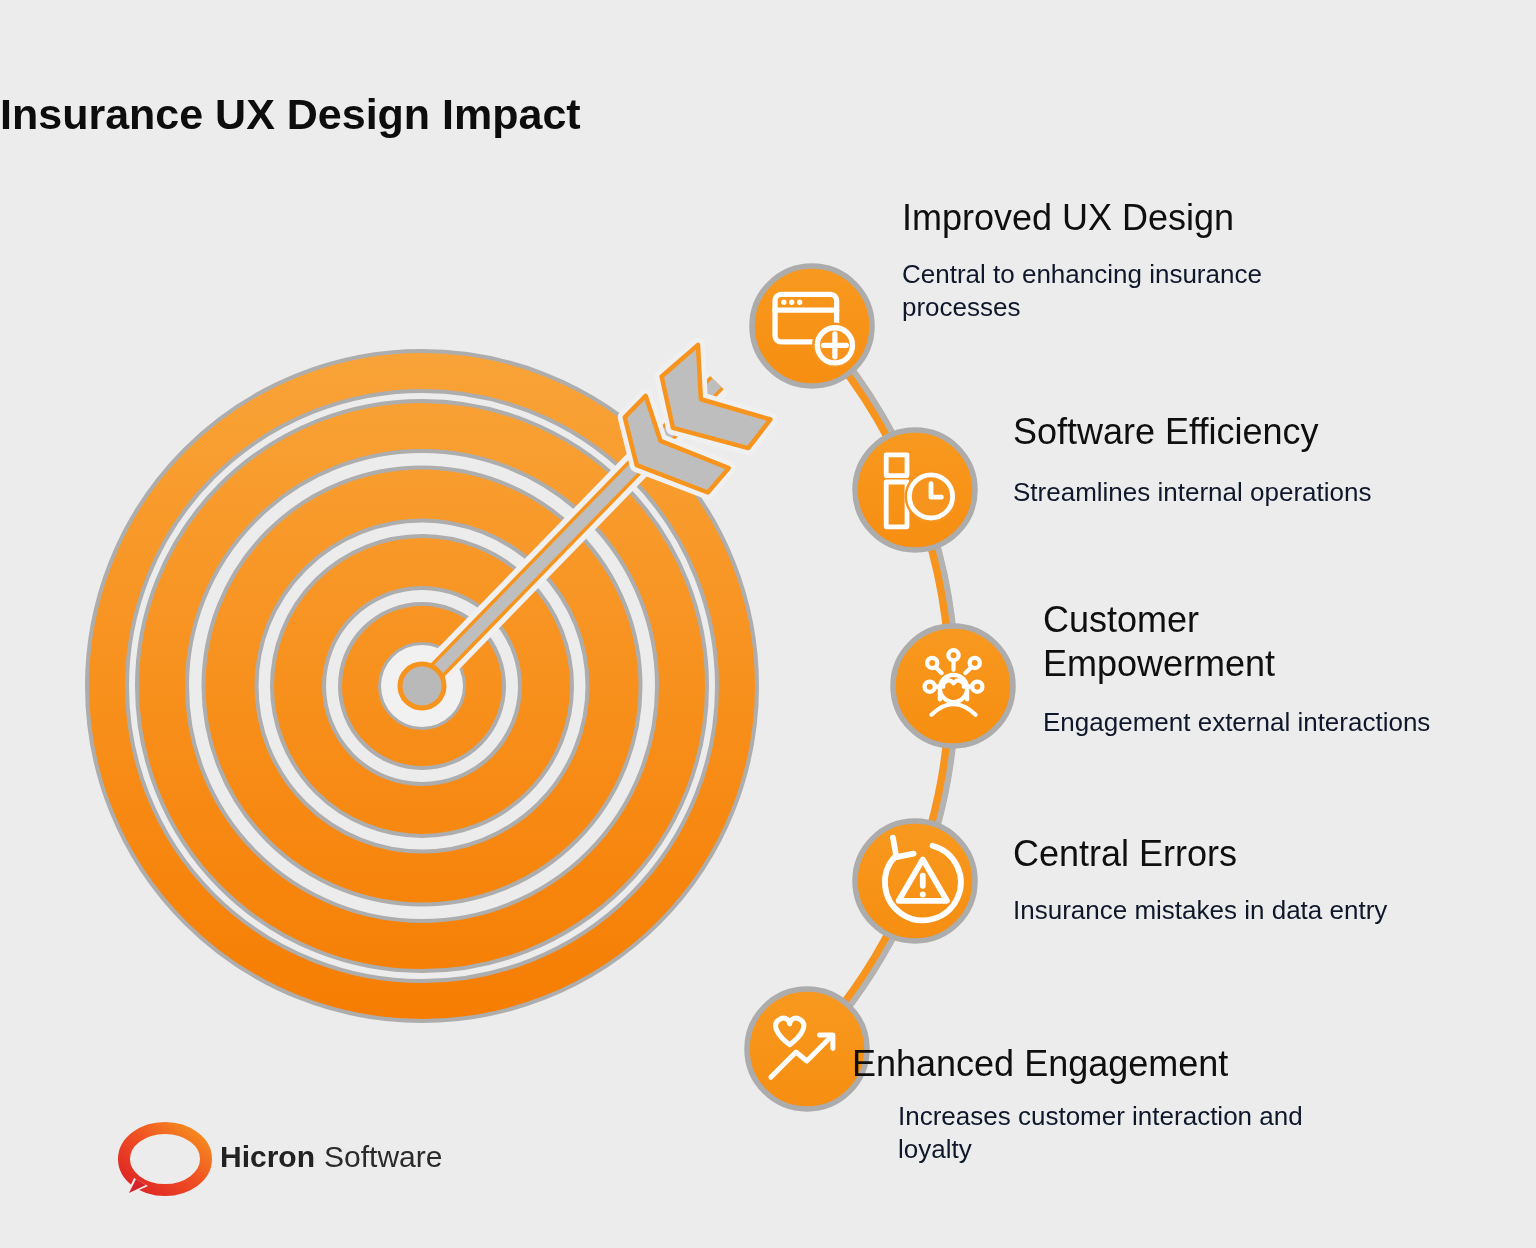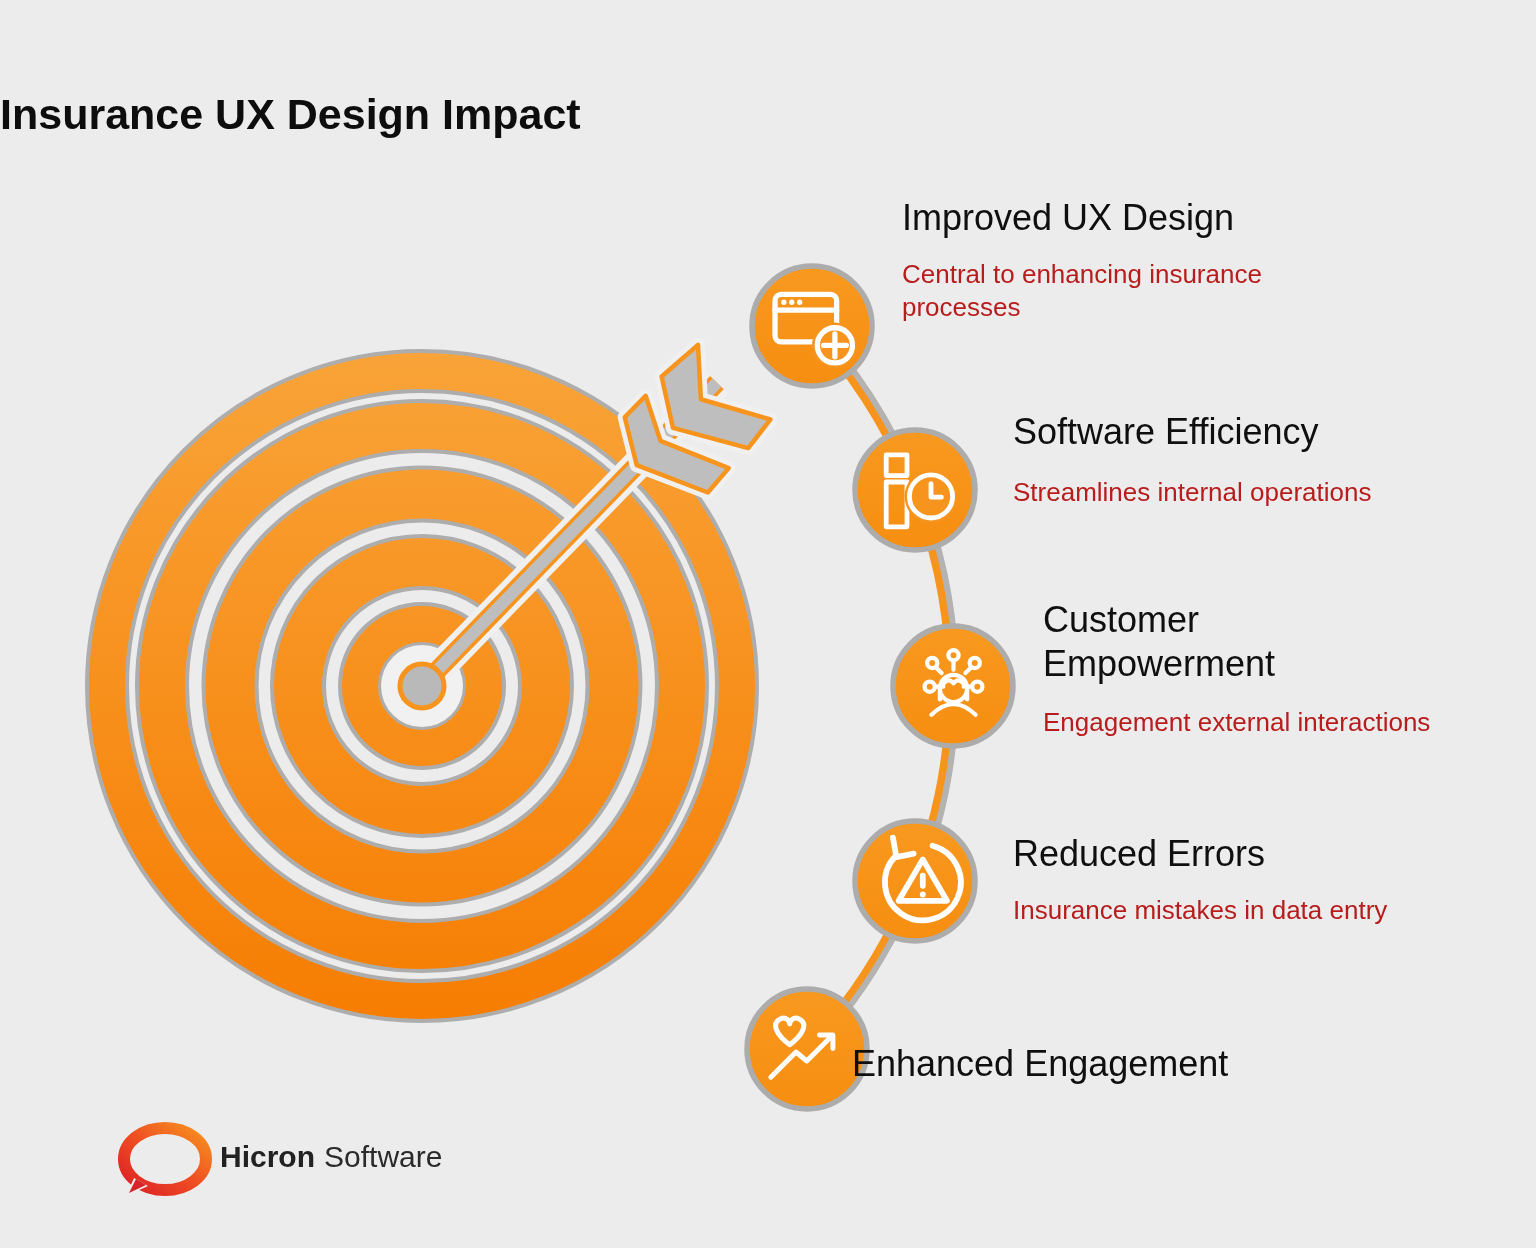"Central to enhancing insurance processes" .step-desc { color: #b91c1c -> #0f172a }
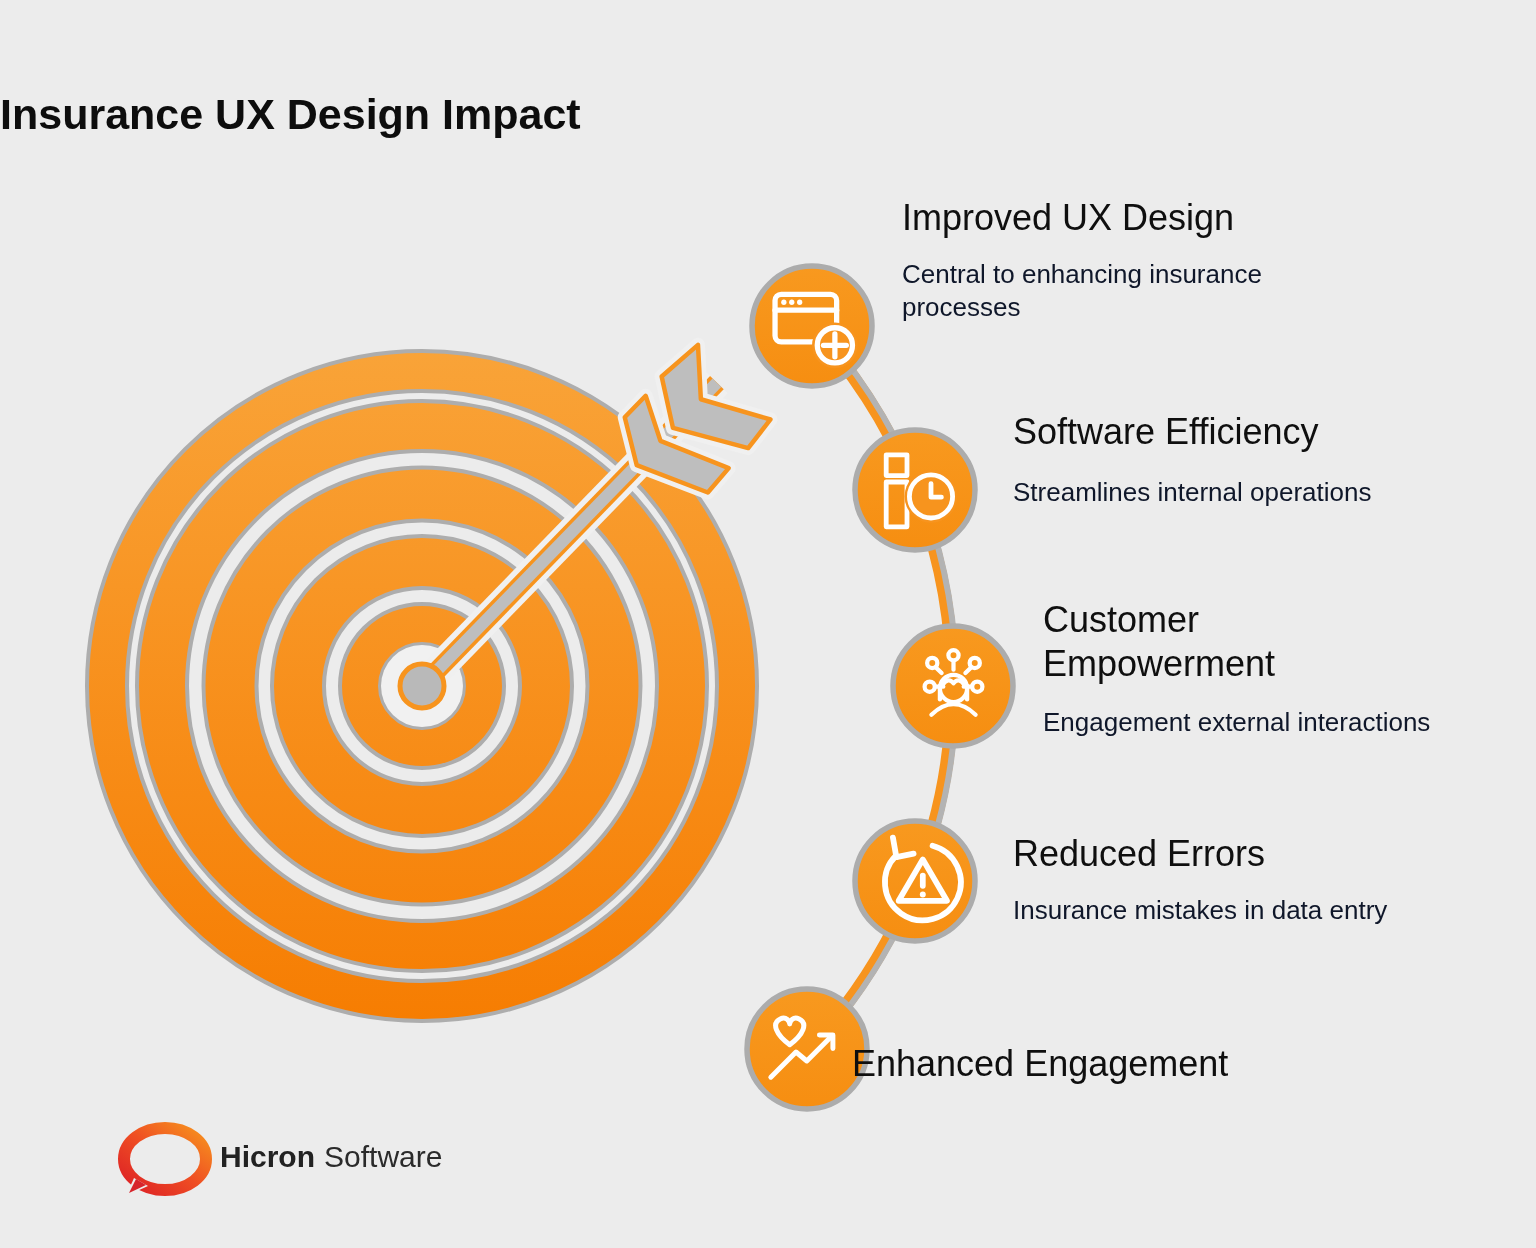"Reduced Errors" div.step-title { text: Reduced -> Central }
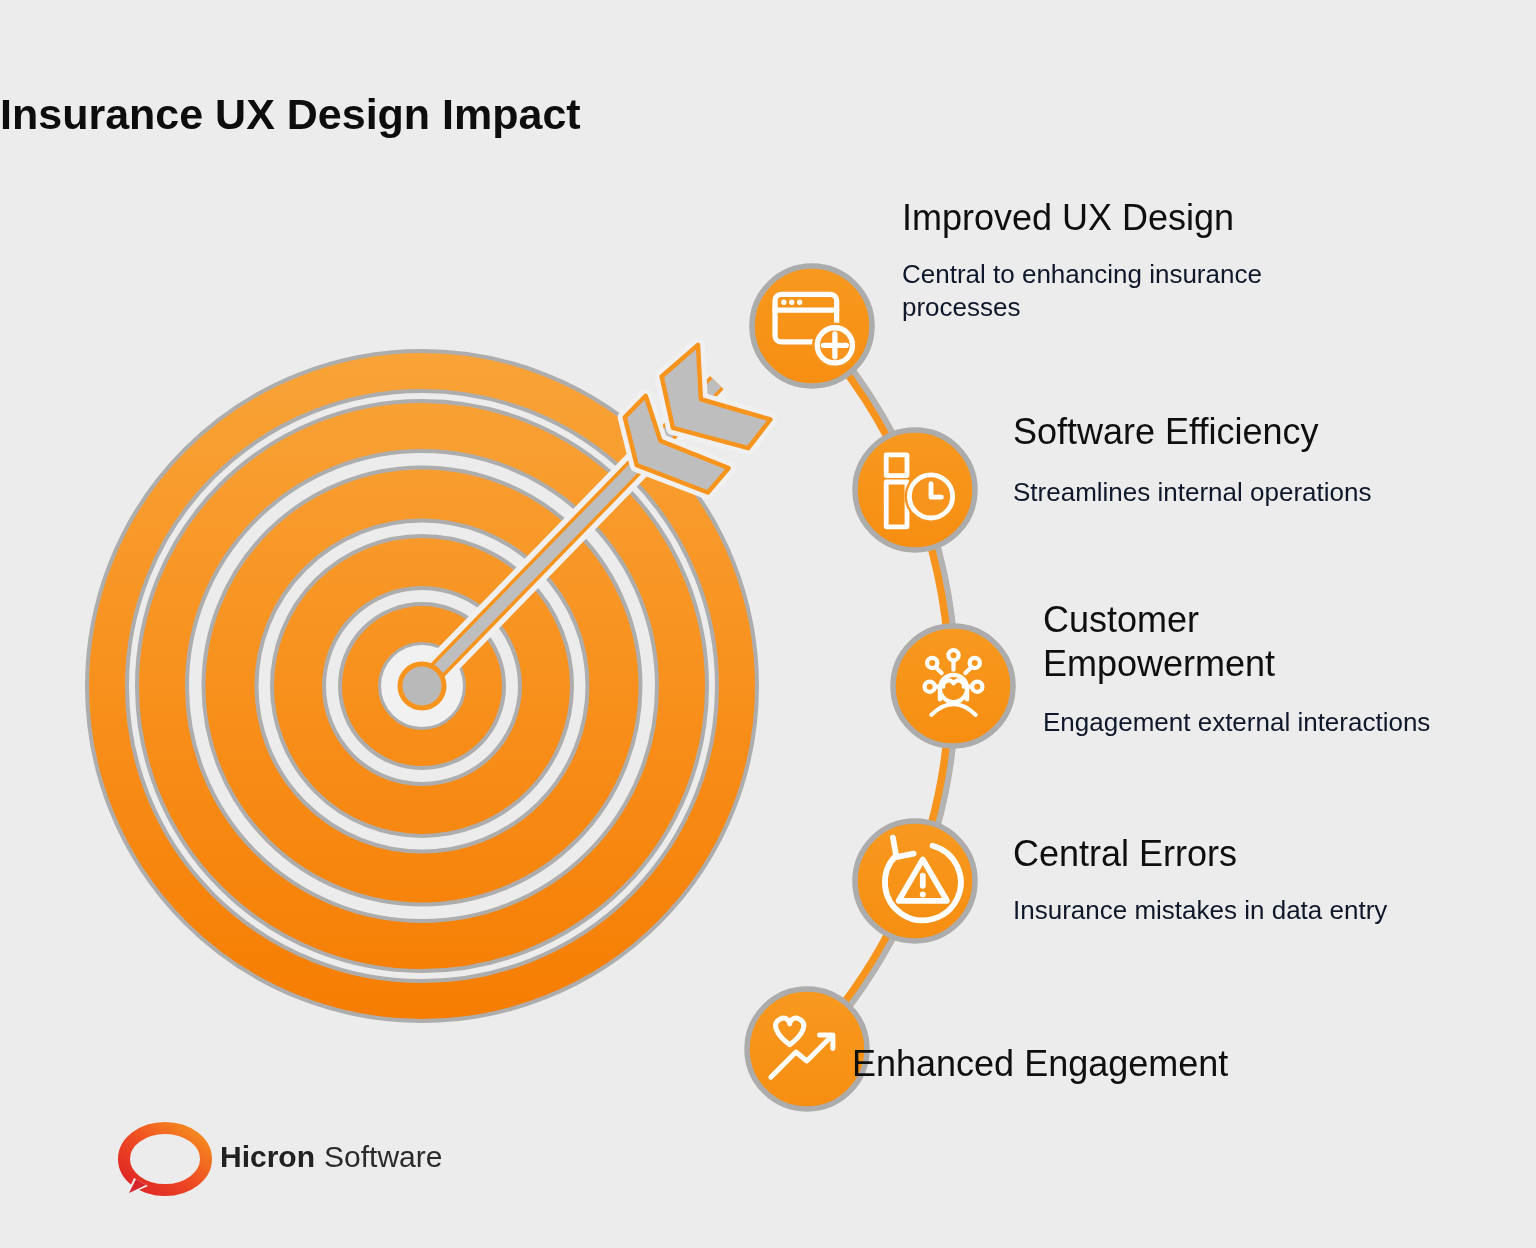"Increases customer interaction and" div.step-desc { html: none -> <div>Increases customer interaction and loyalty</div> }
